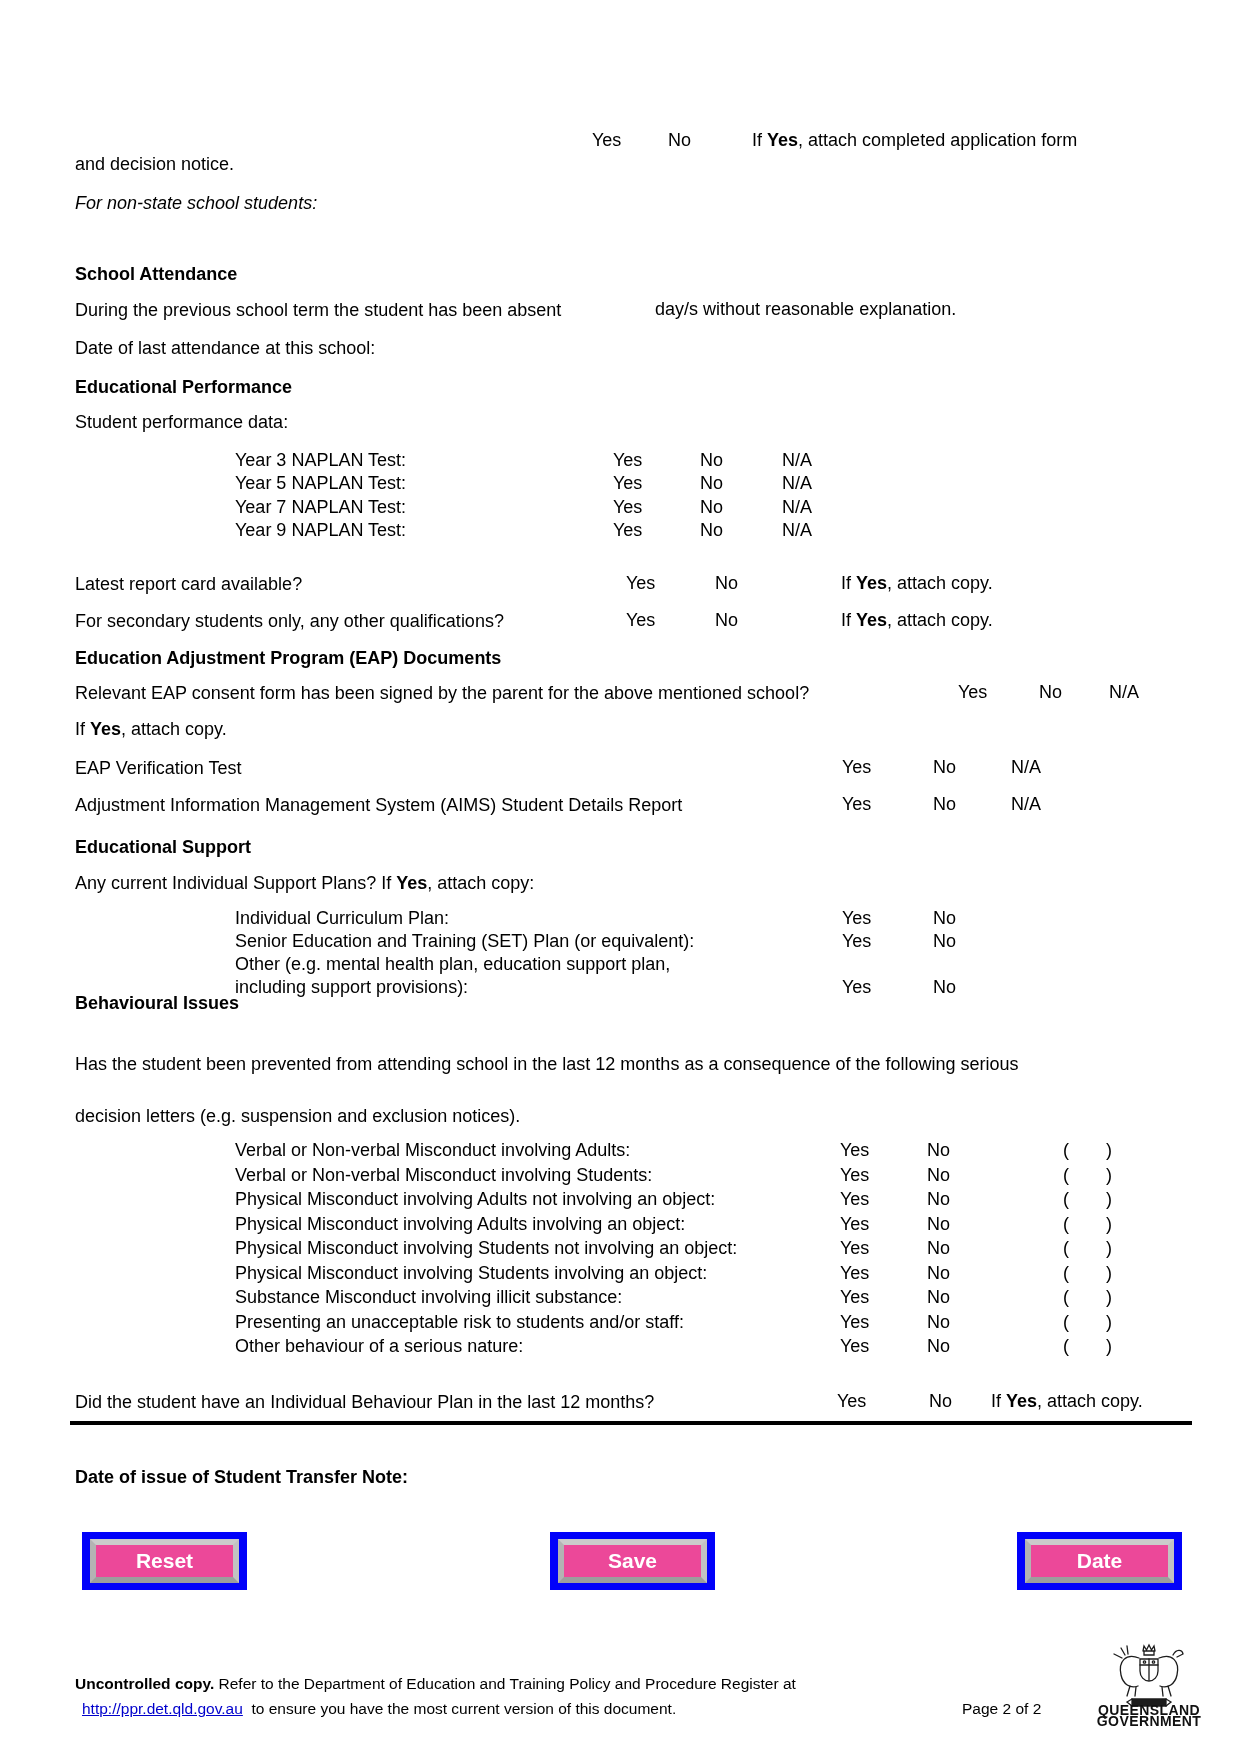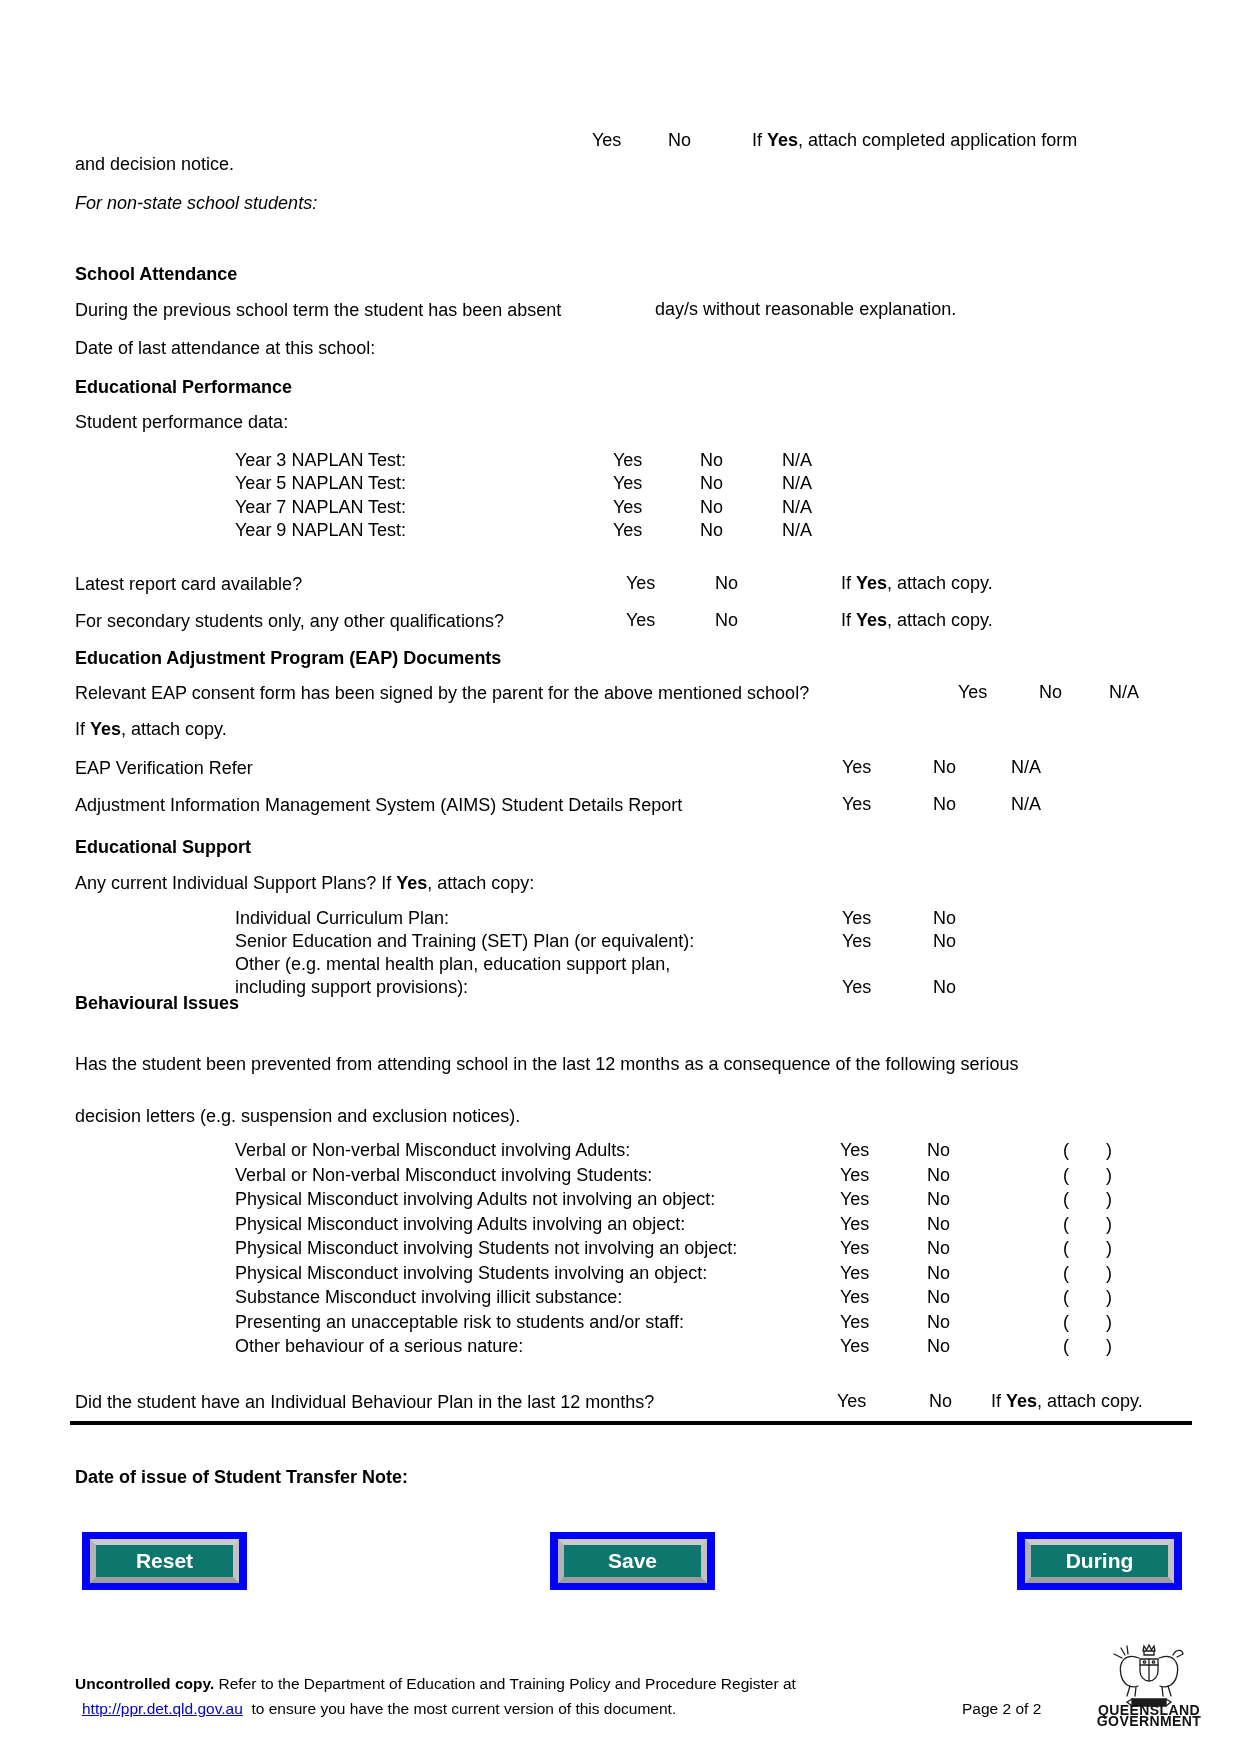"EAP Verification Refer" span.t { text: Refer -> Test }
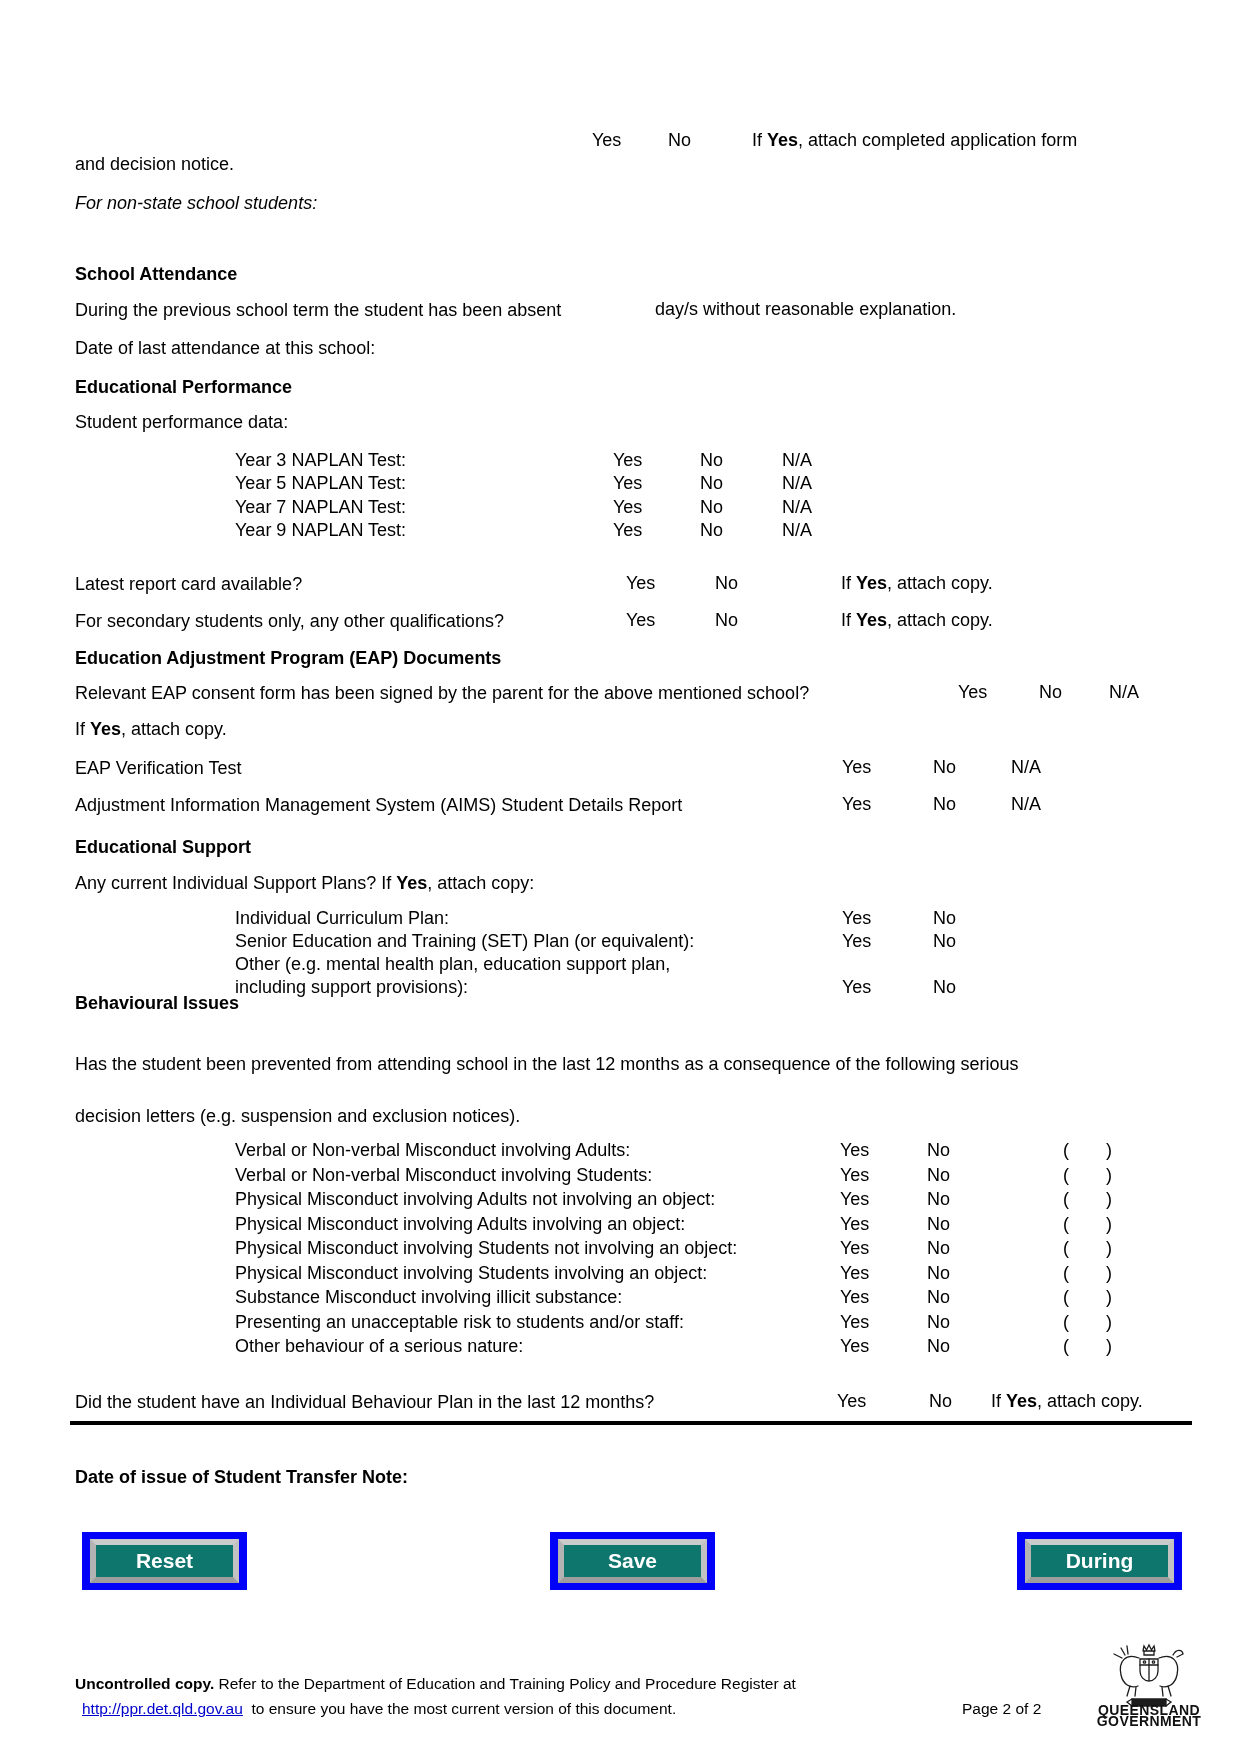"Reset" .btn .bevel { background: #0f766e -> #ec4899 }
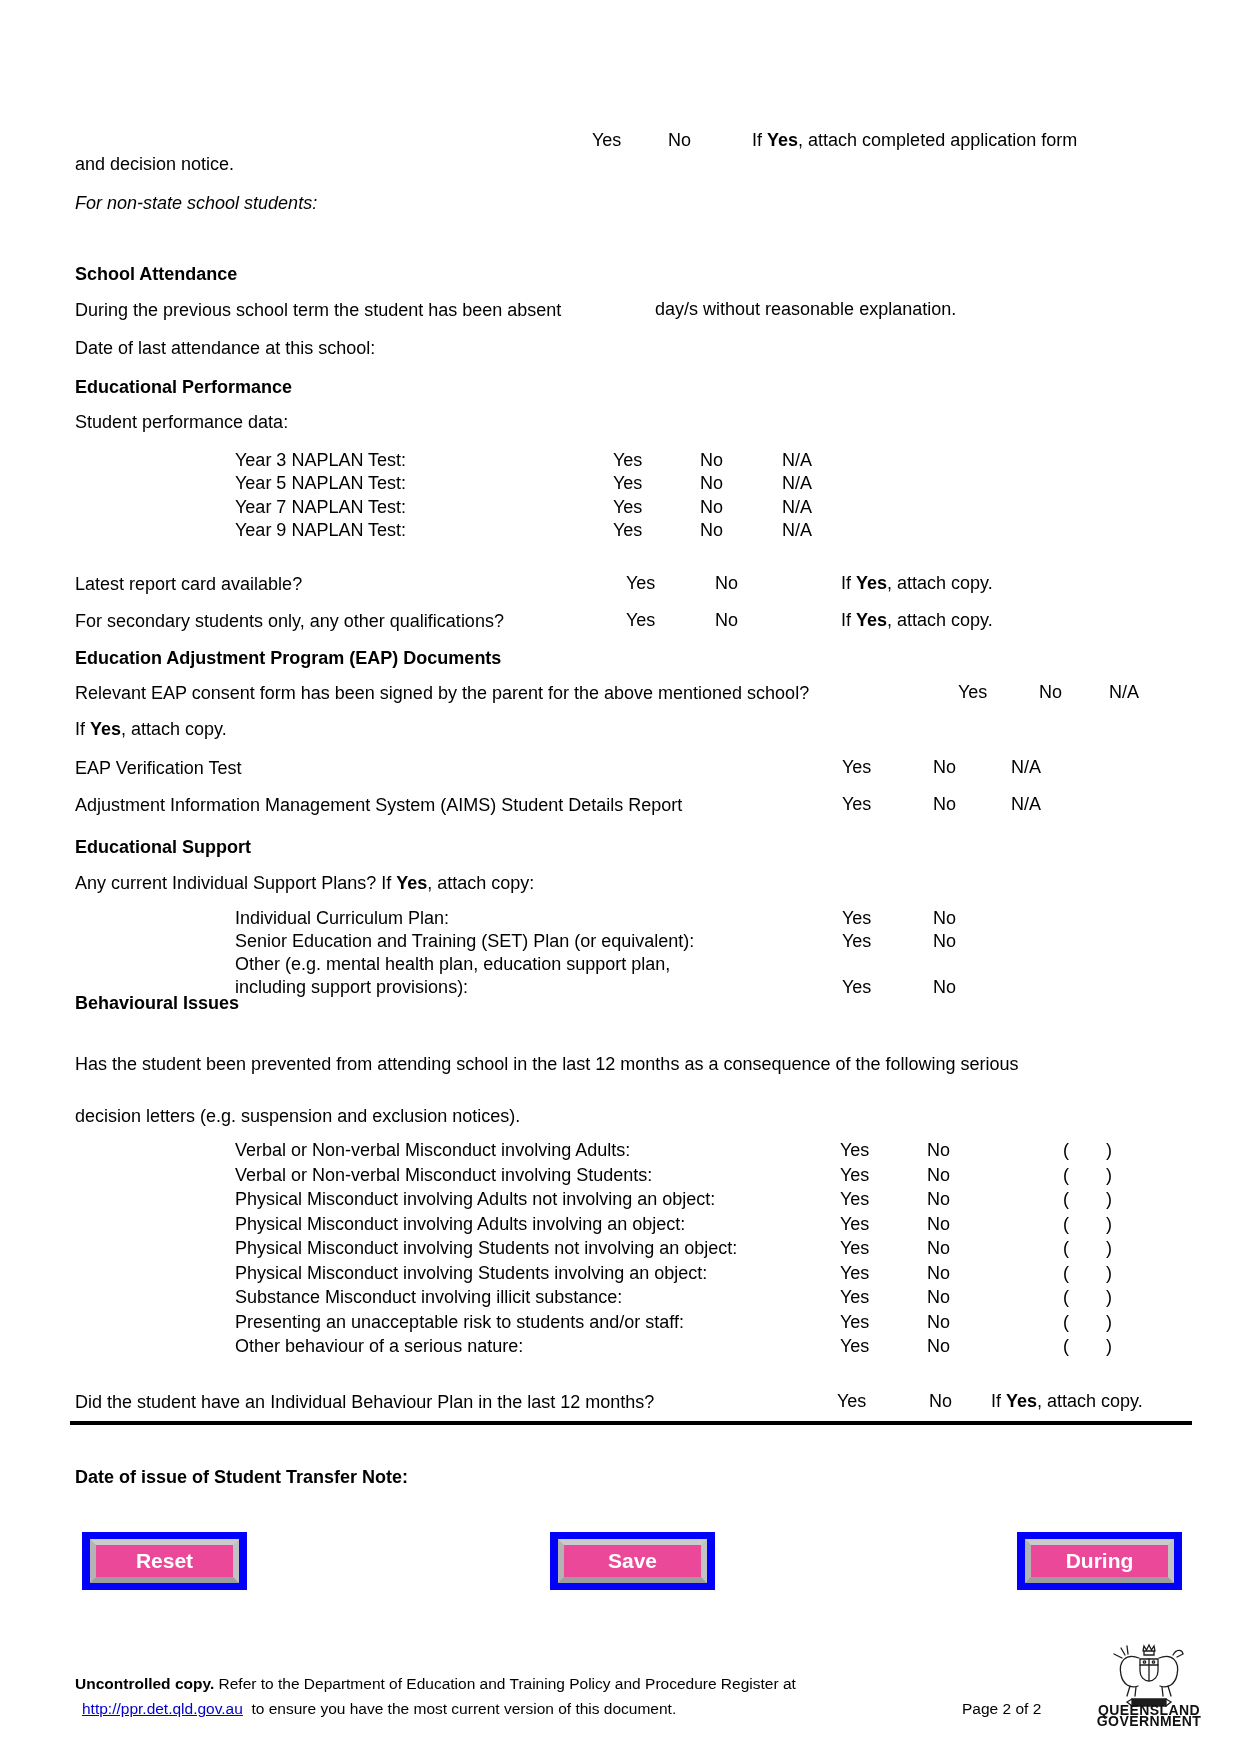"During" span.bevel { text: During -> Date }
